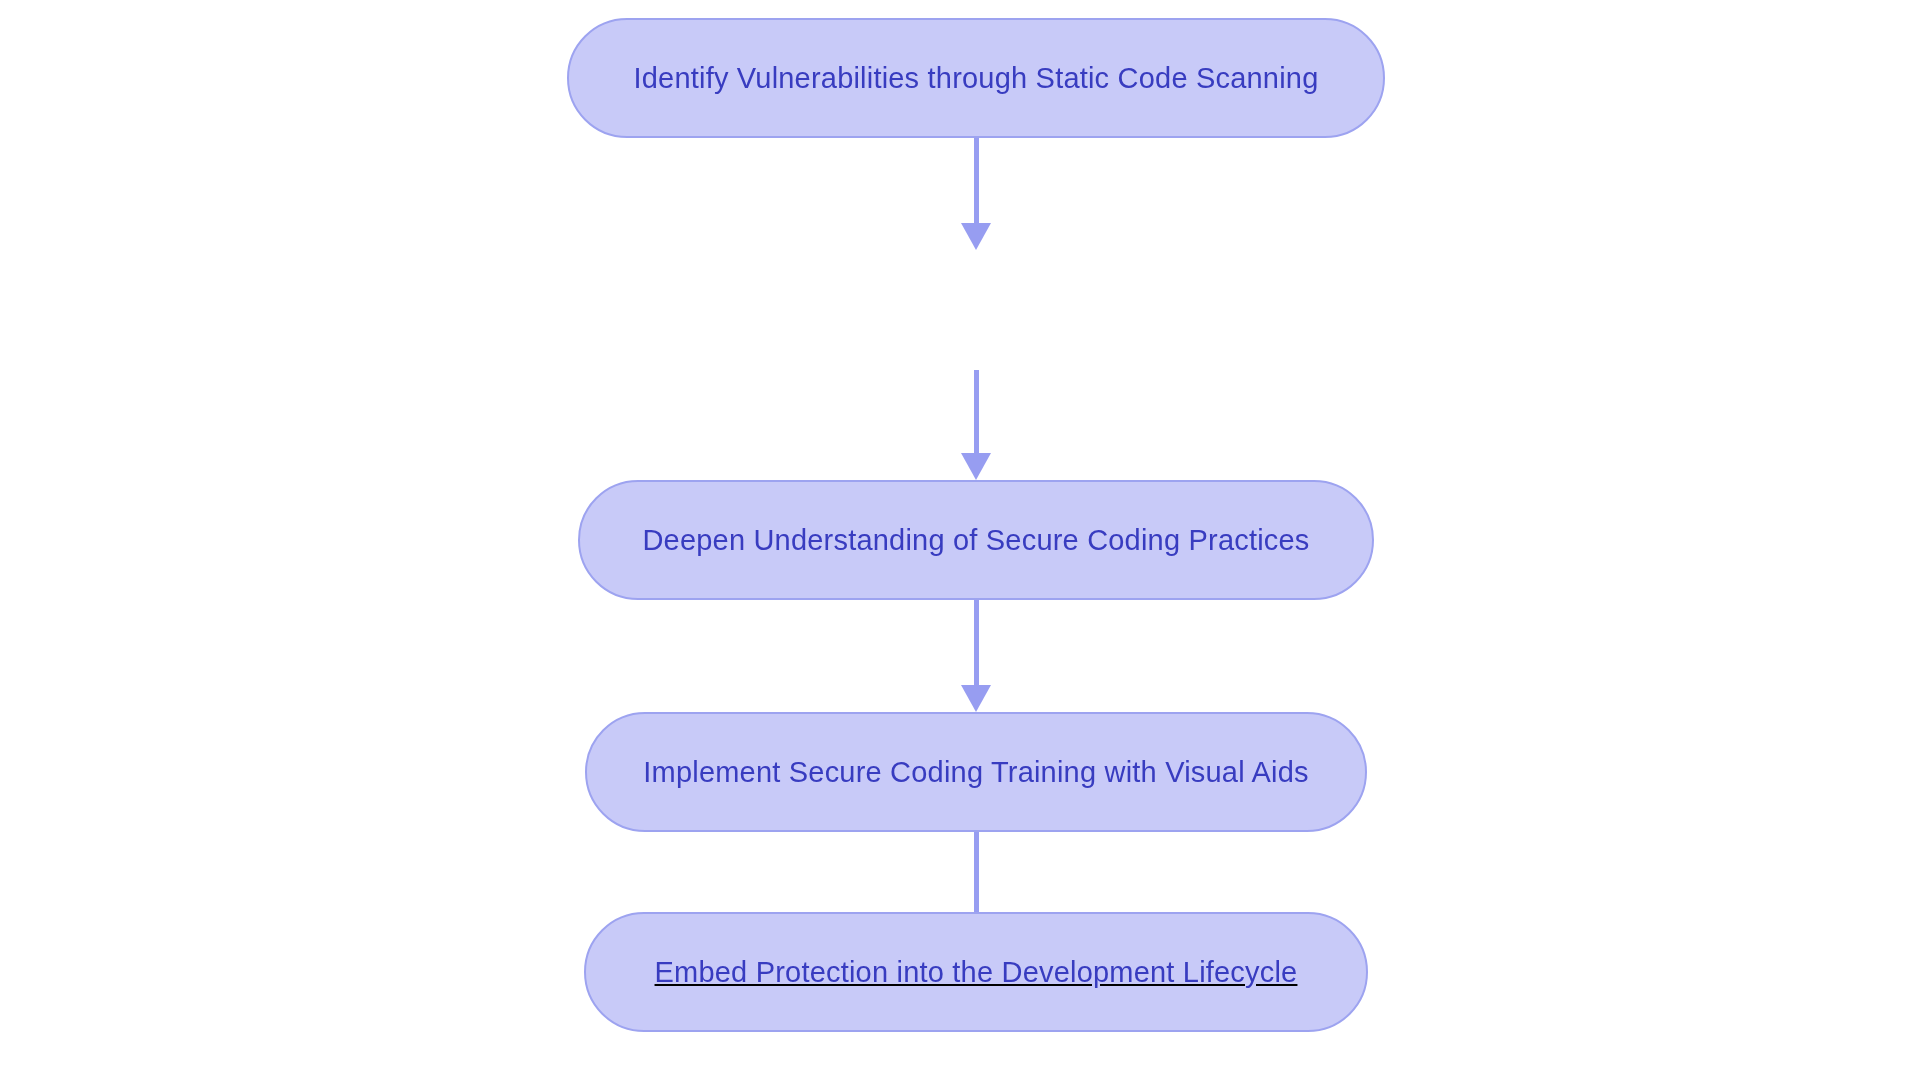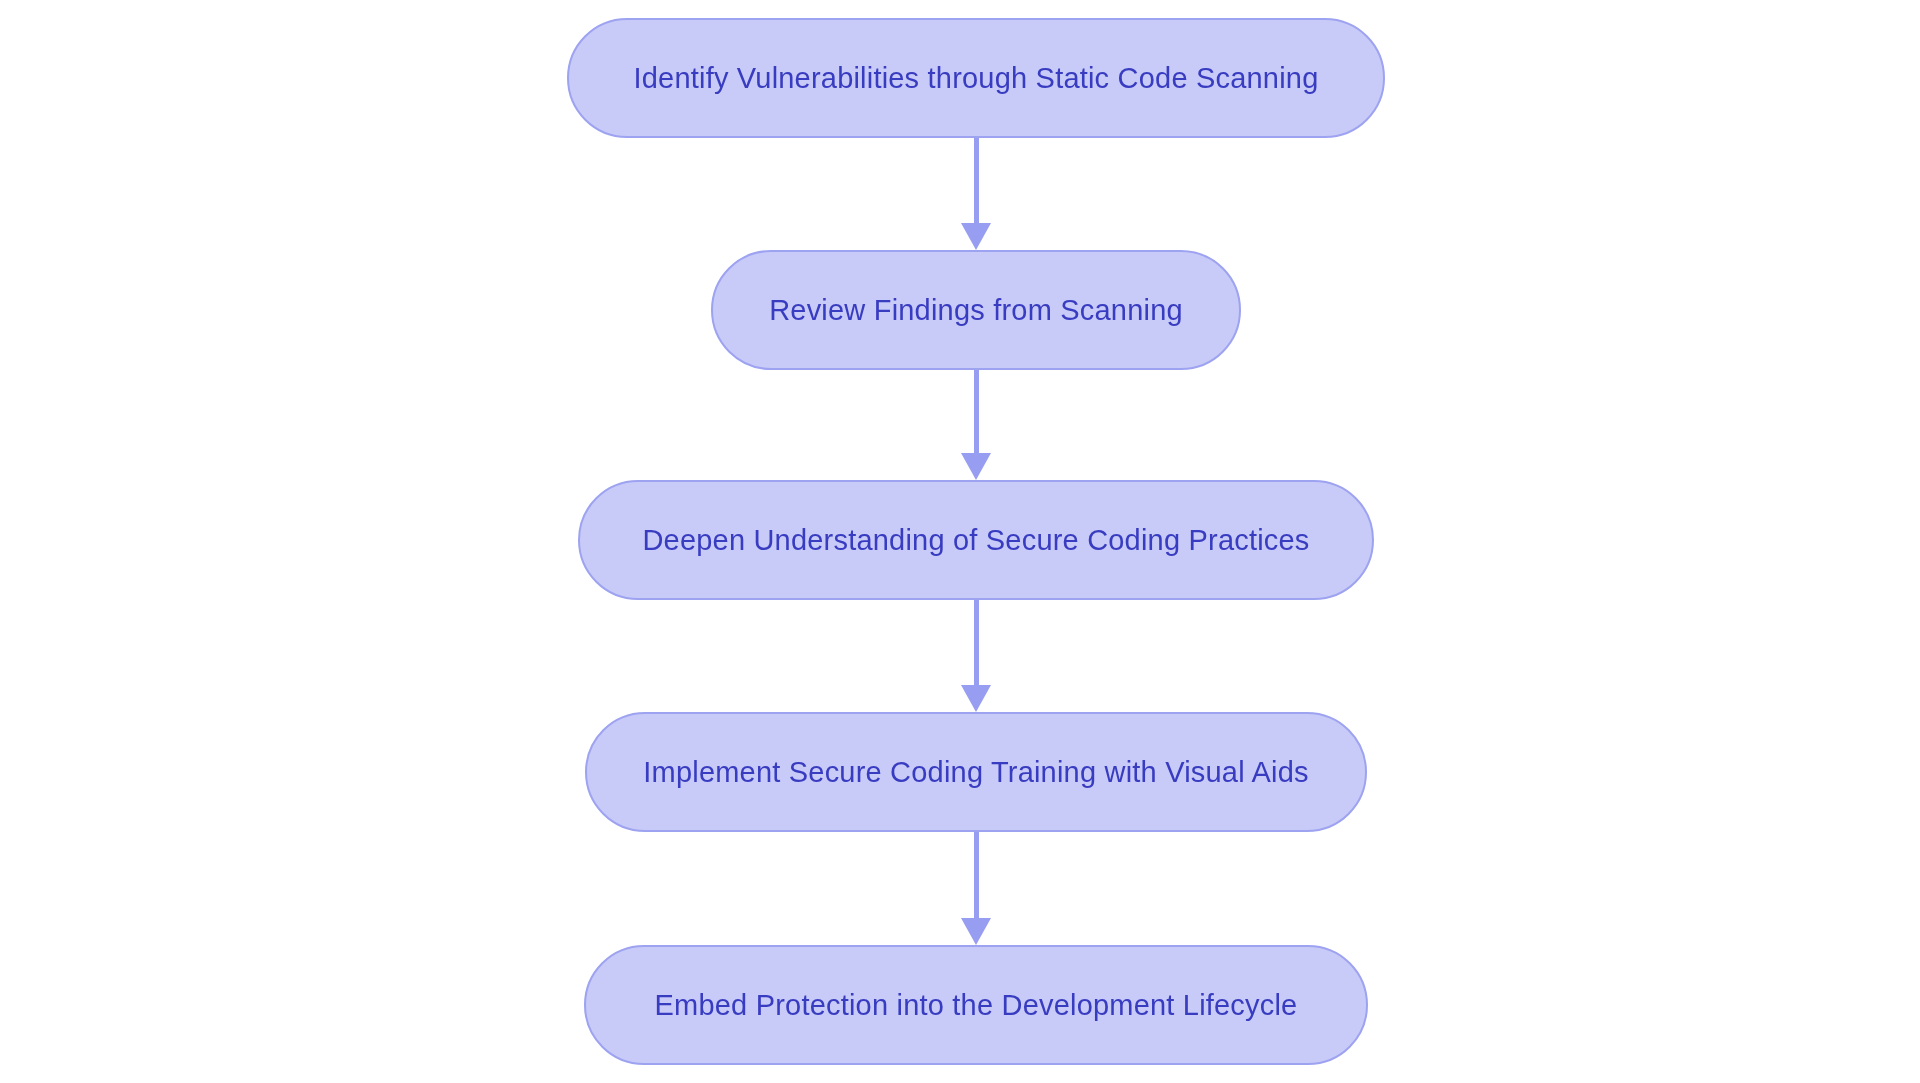"Review Findings from Scanning" div.node { html: <div> <span>Review Findings from Scanning</span> </div> -> none }
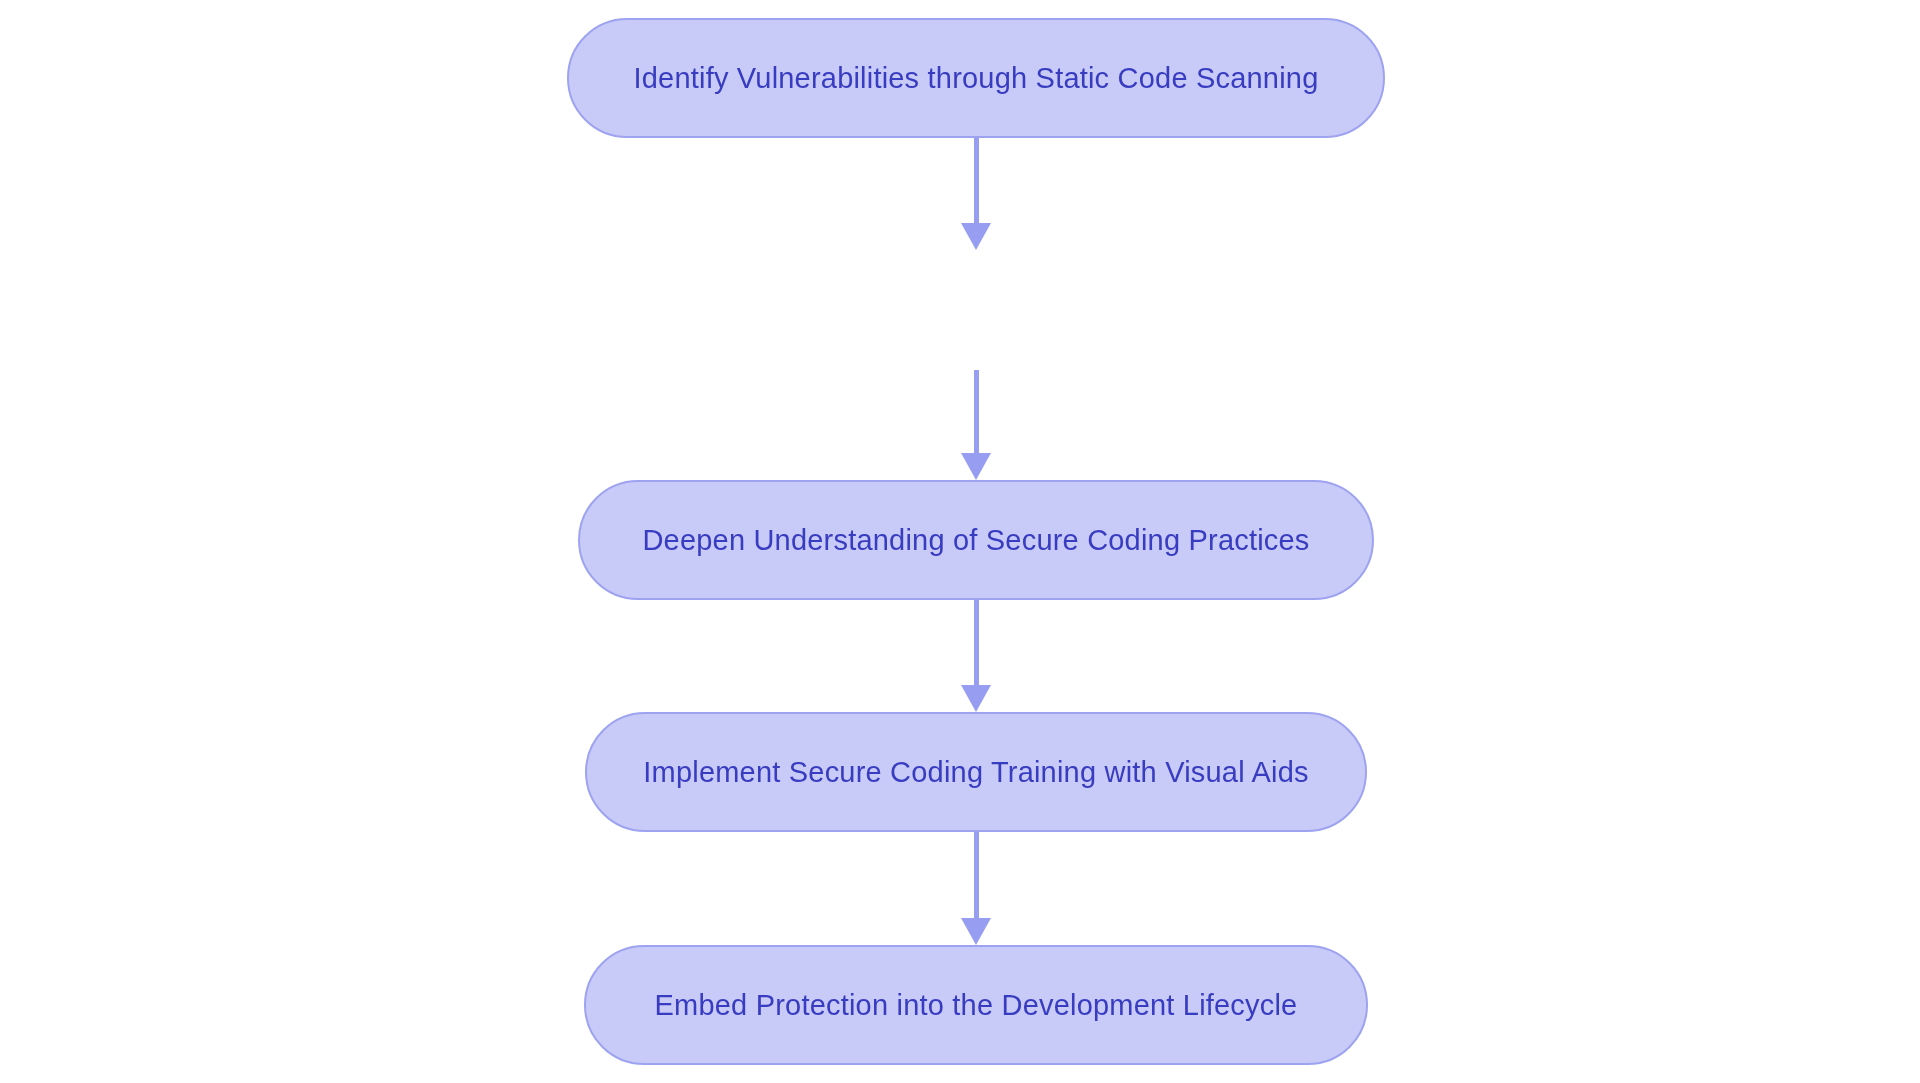"Embed Protection into the Development" .step-4 { text-decoration: none -> underline; top: 945px -> 912px }
